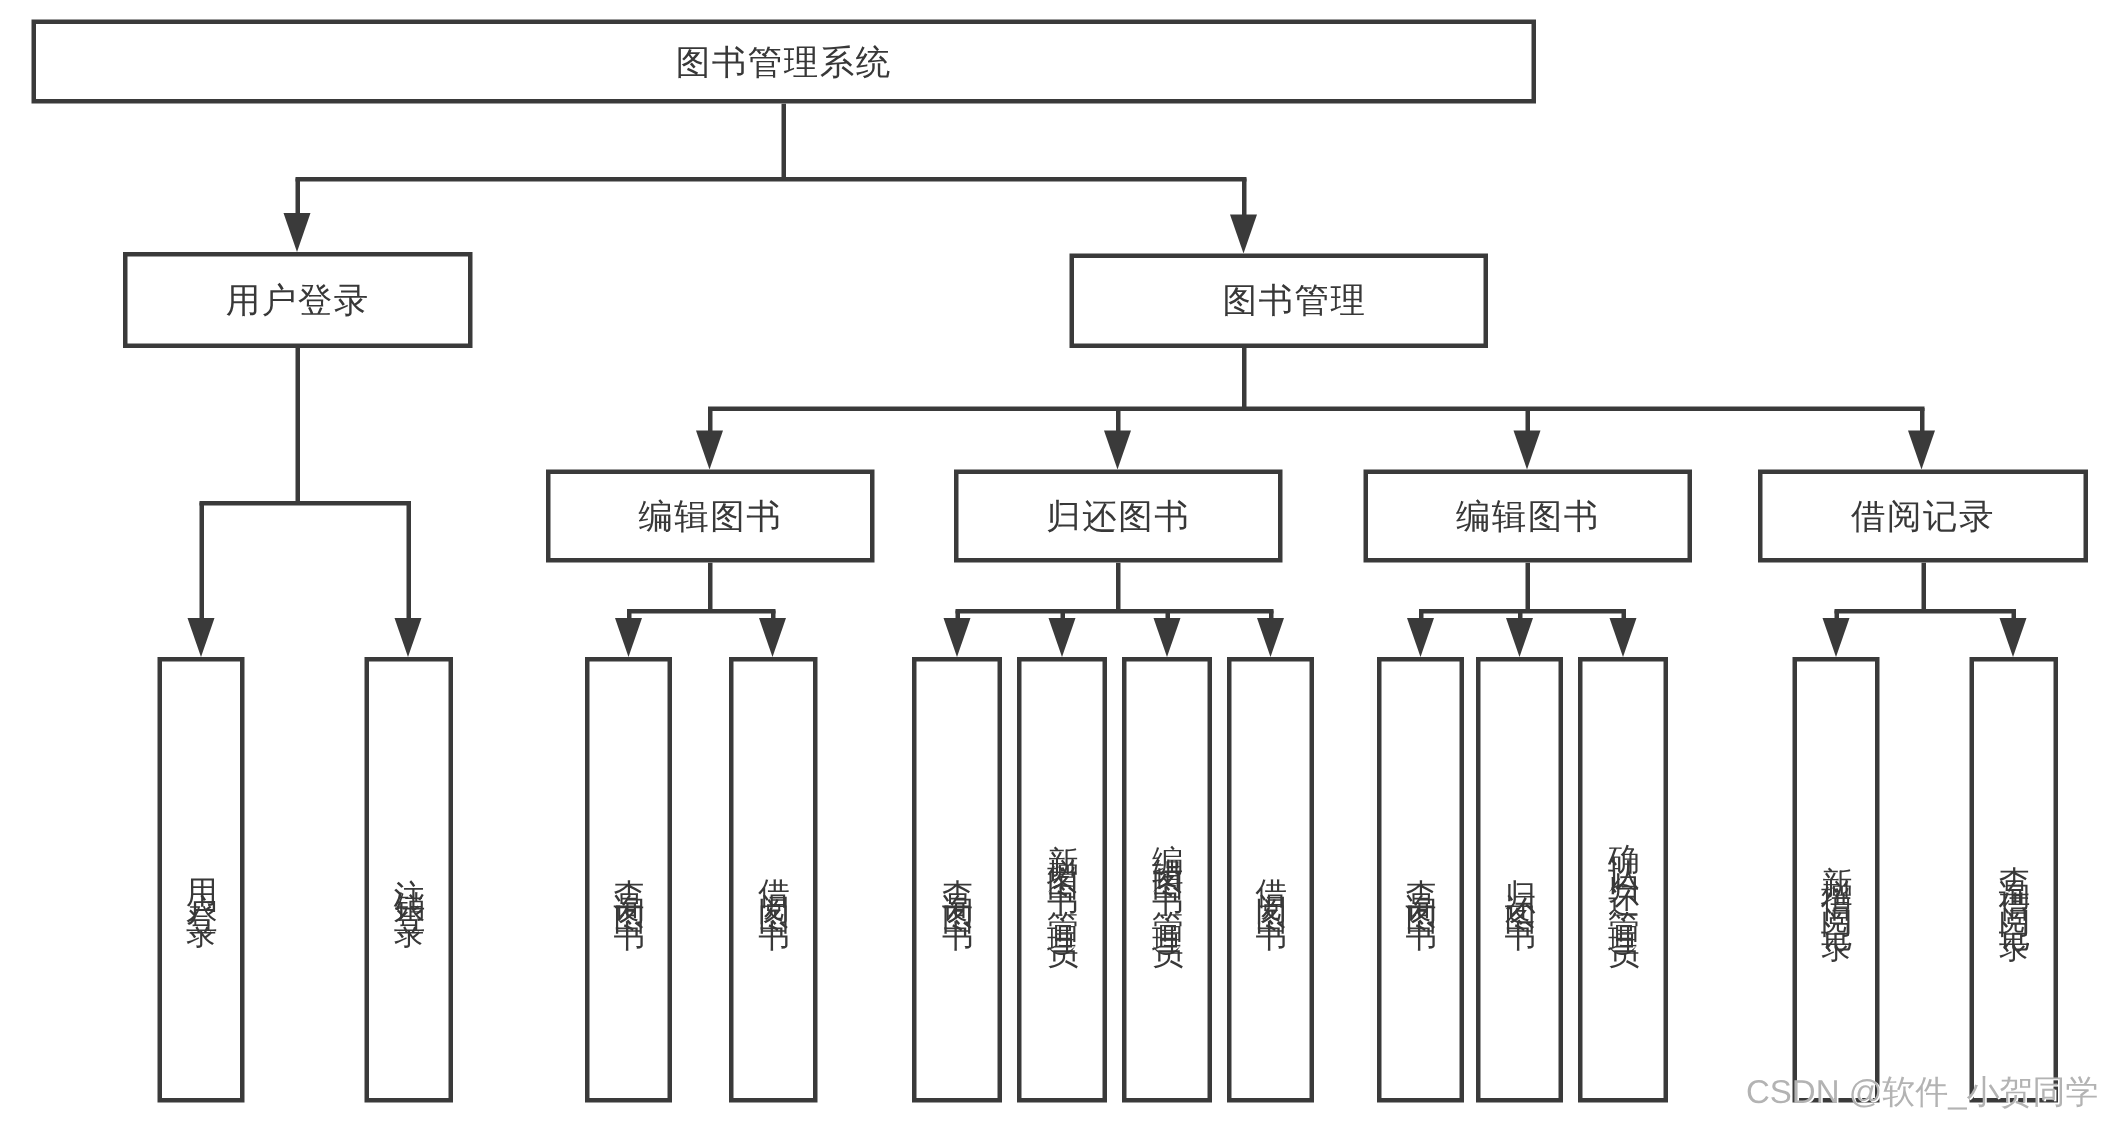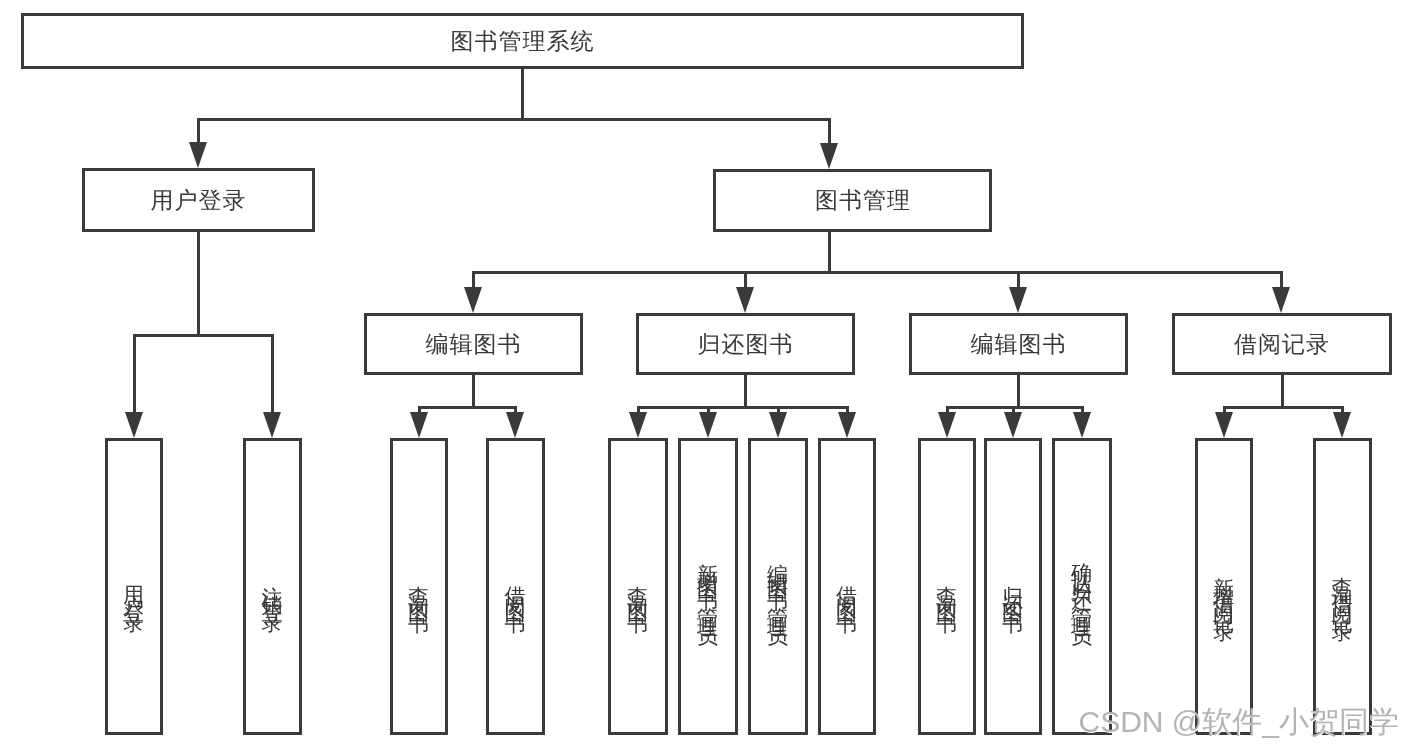"CSDN @软件_小贺同学" .watermark { font-size: 30px -> 22px }
